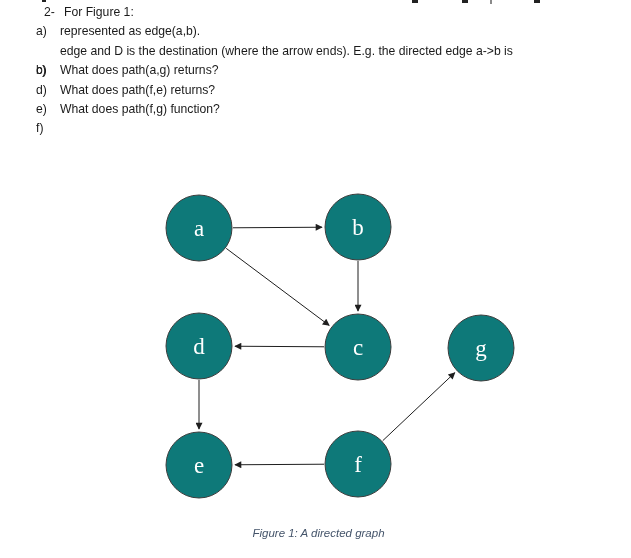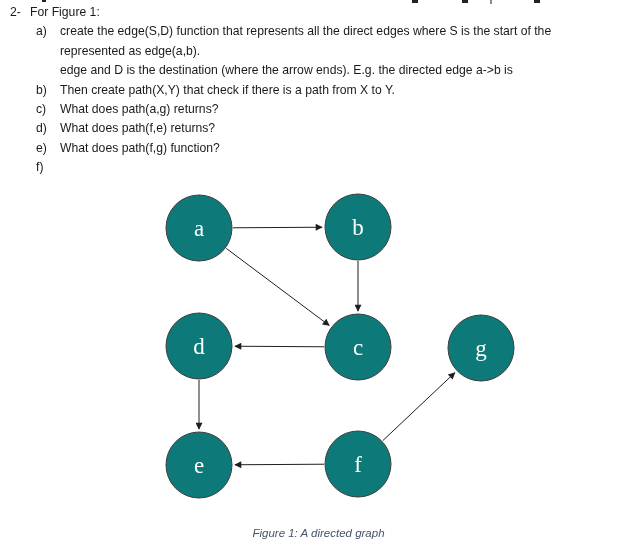"2- For Figure 1:" .heading { margin-left: none -> 34px }
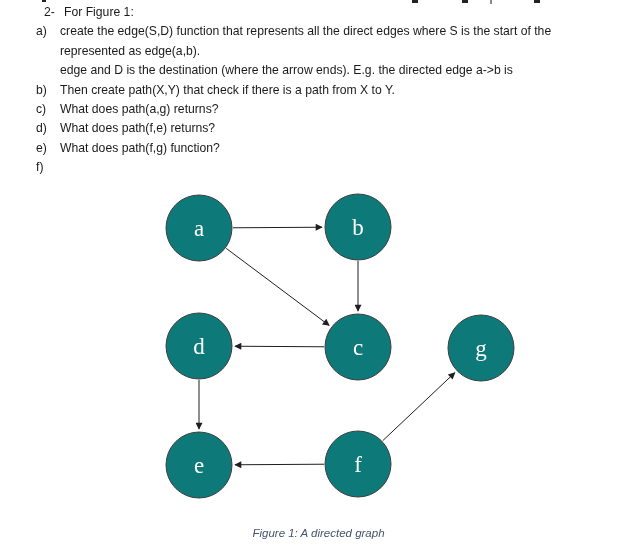"create the edge(S,D) function that" span { html: <span>create the edge(S,D) function that represents all the direct edges where S is the start of the</span> -> none }
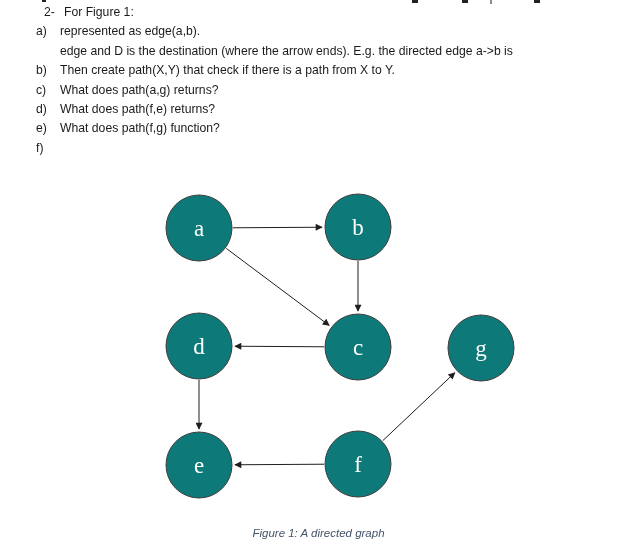"Then create path(X,Y) that check" span { html: <span>Then create path(X,Y) that check if there is a path from X to Y.</span> -> none }
